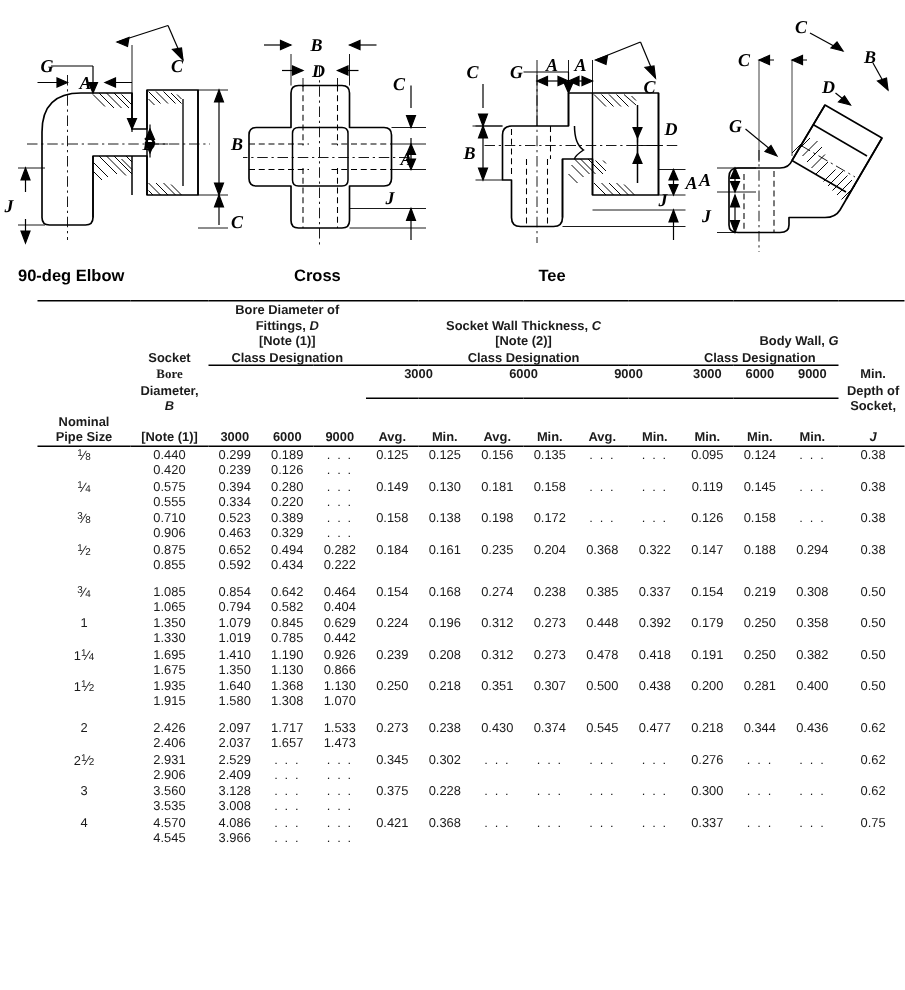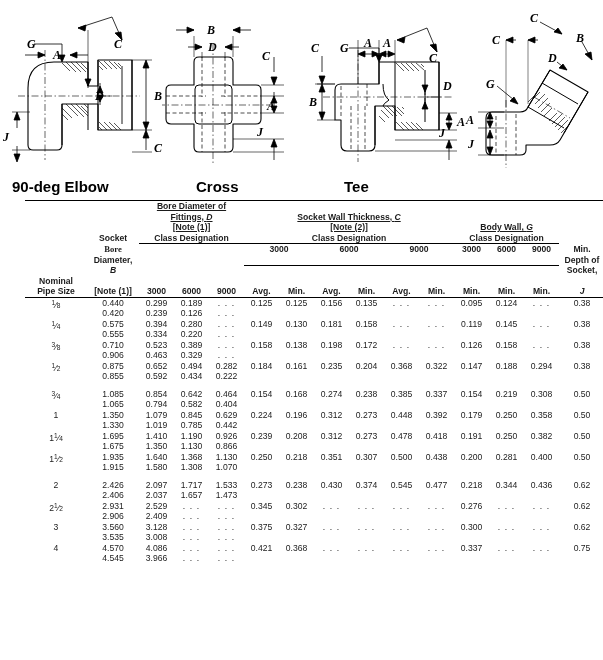"90-deg Elbow" .fig-caption { font-size: 15px -> 11px }
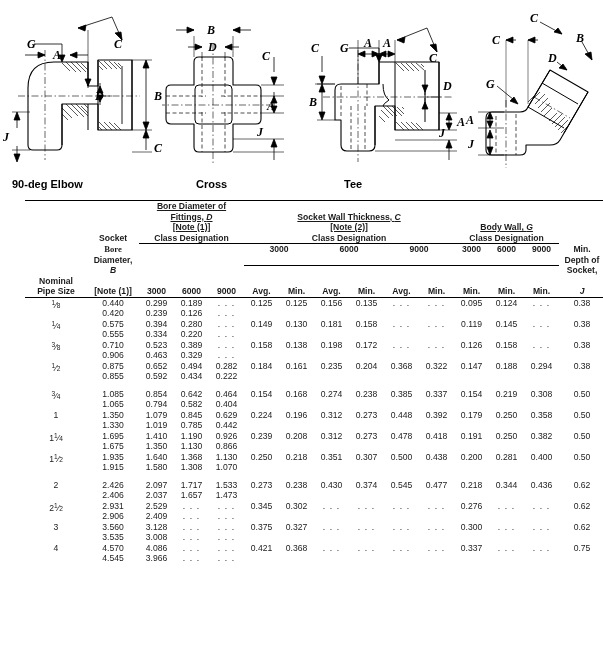"Tee" div.fig-caption { left: 37px -> 52px }
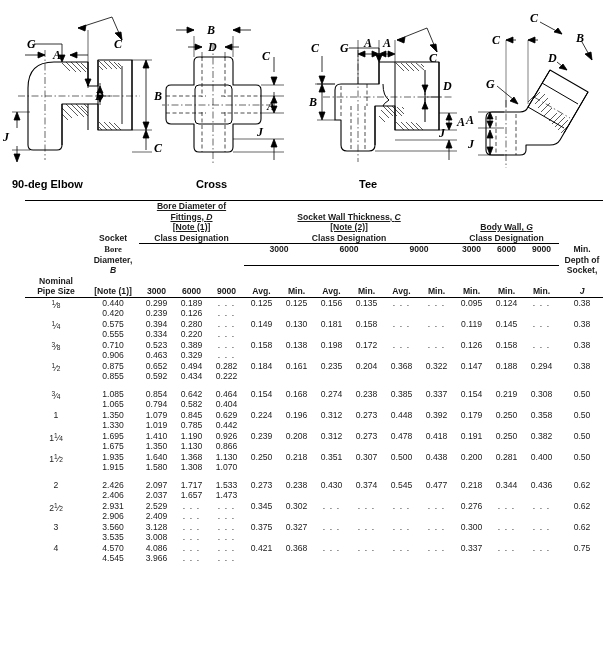"Bore Diameter of" .hdr-group { text-decoration: underline -> none }
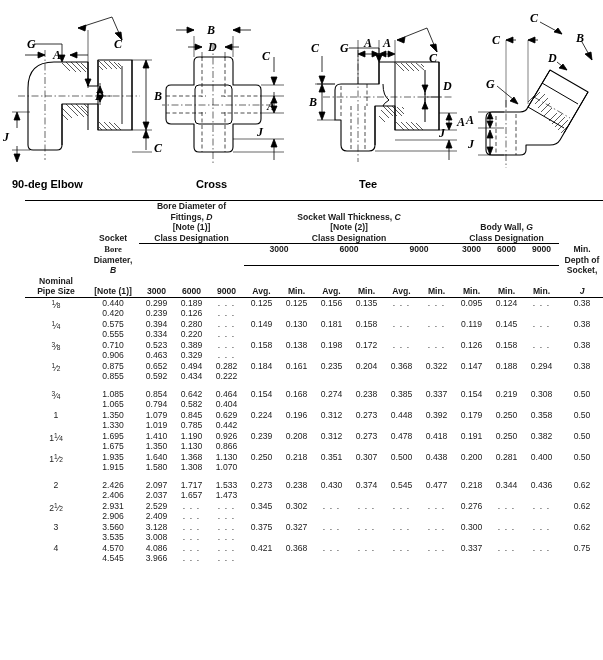"Body Wall, G" th.hdr-group { text-align: none -> right }
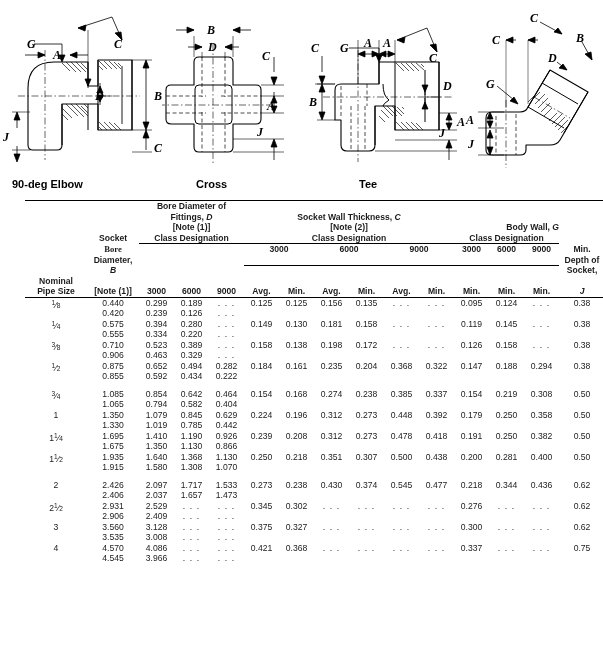"0.327" td { text: 0.327 -> 0.228 }
